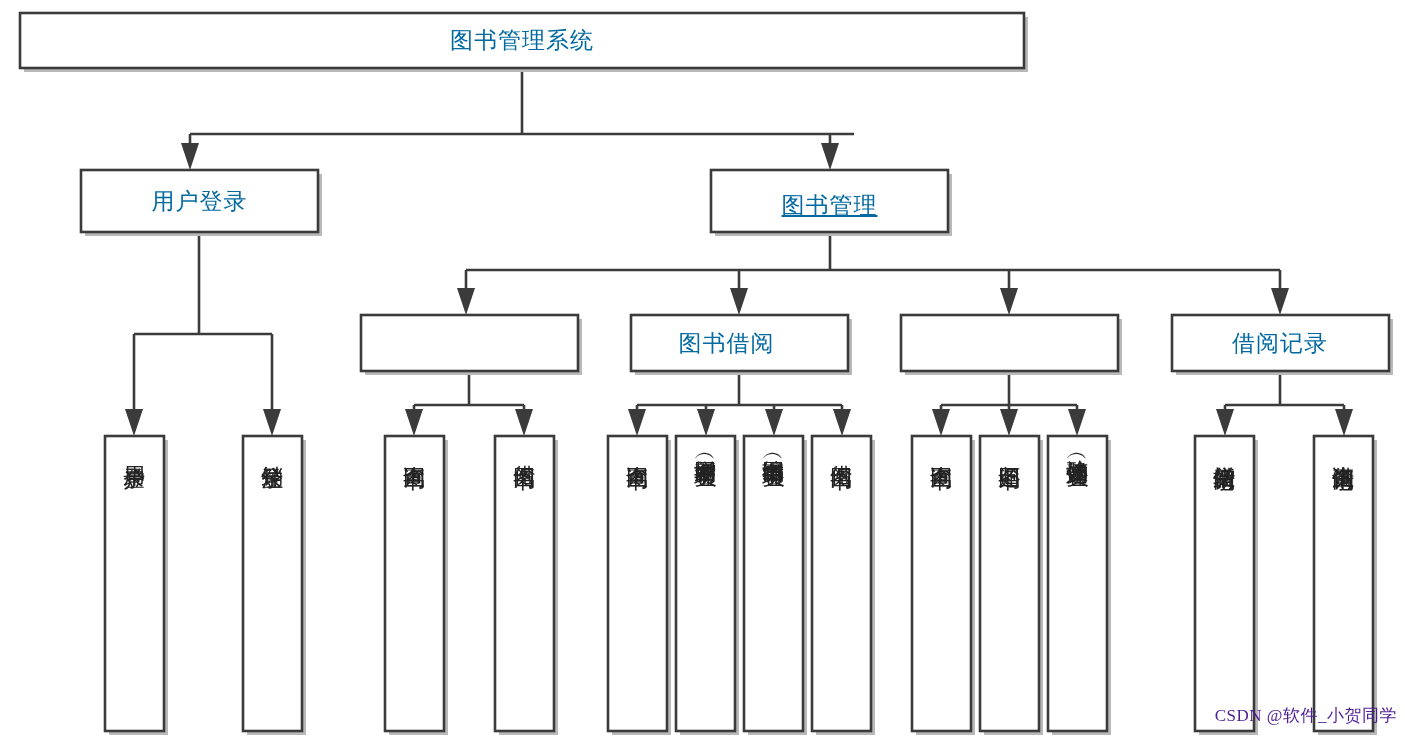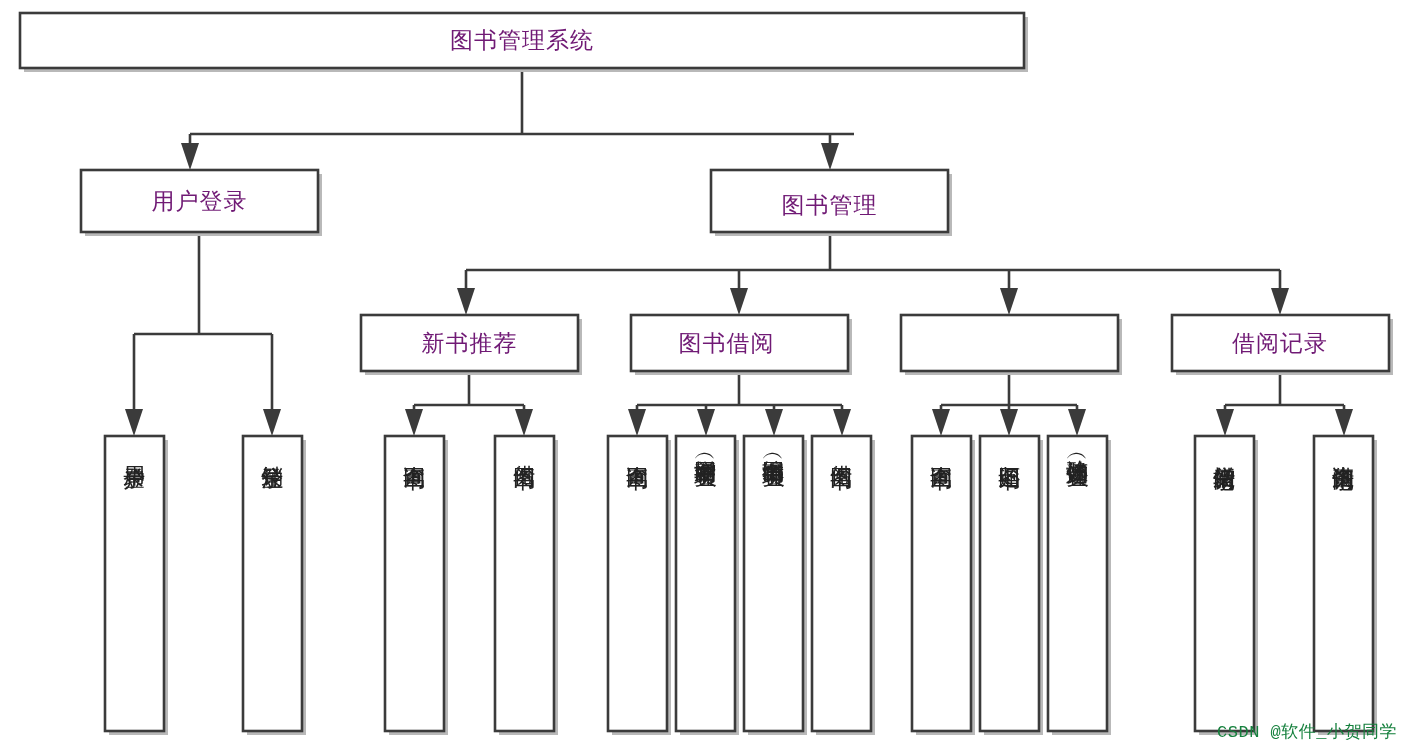"图书管理系统" .hlabel-wrap { color: #701a75 -> #0369a1 }
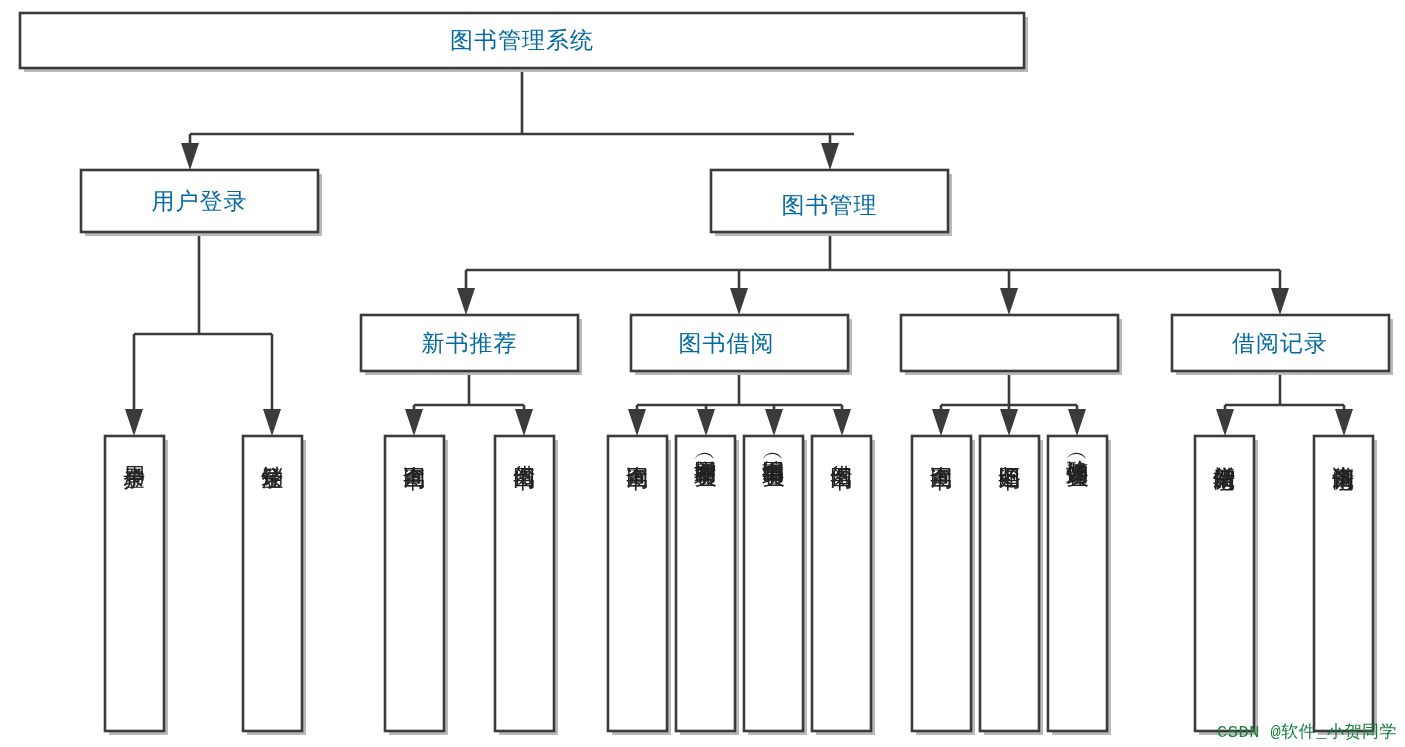"图书管理" div.hlabel-wrap { text-decoration: none -> underline }
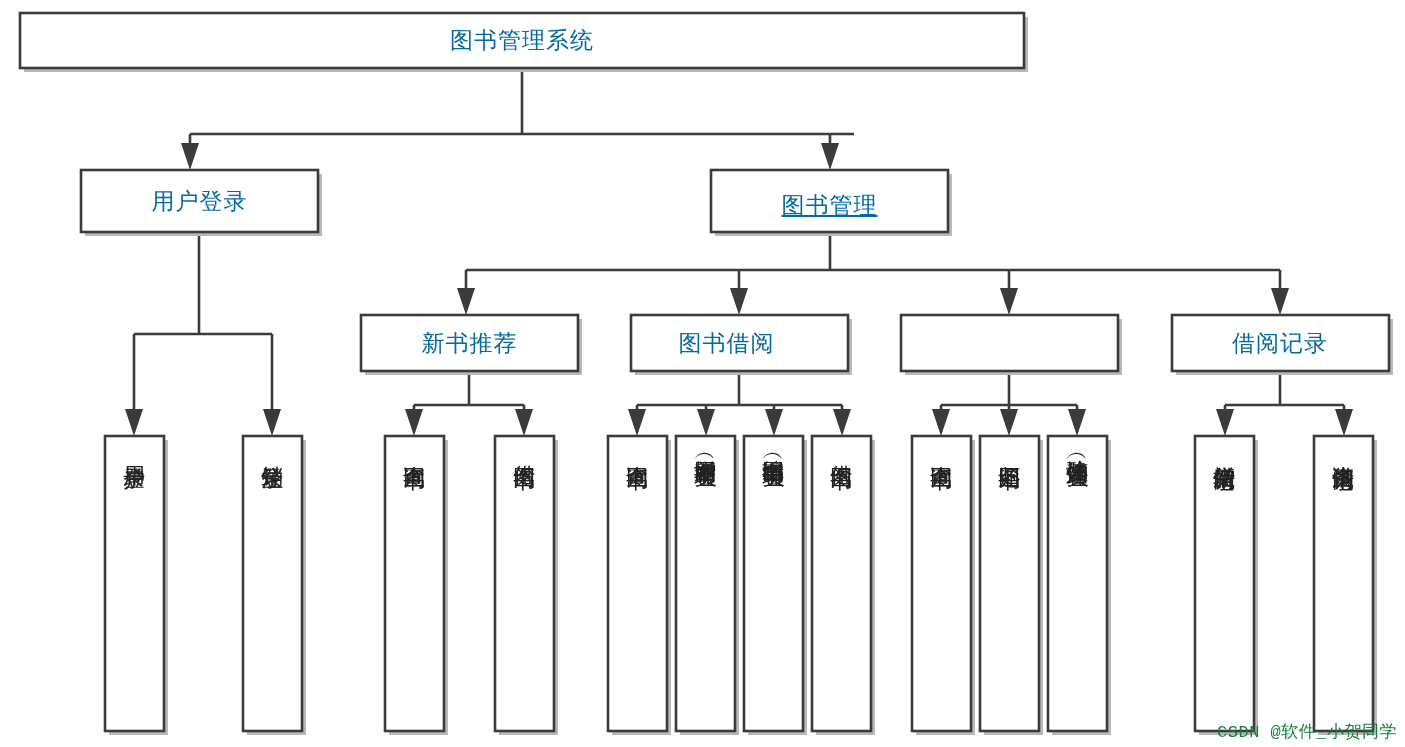"新书推荐" div.hlabel-wrap { html: <div>新书推荐</div> -> none }
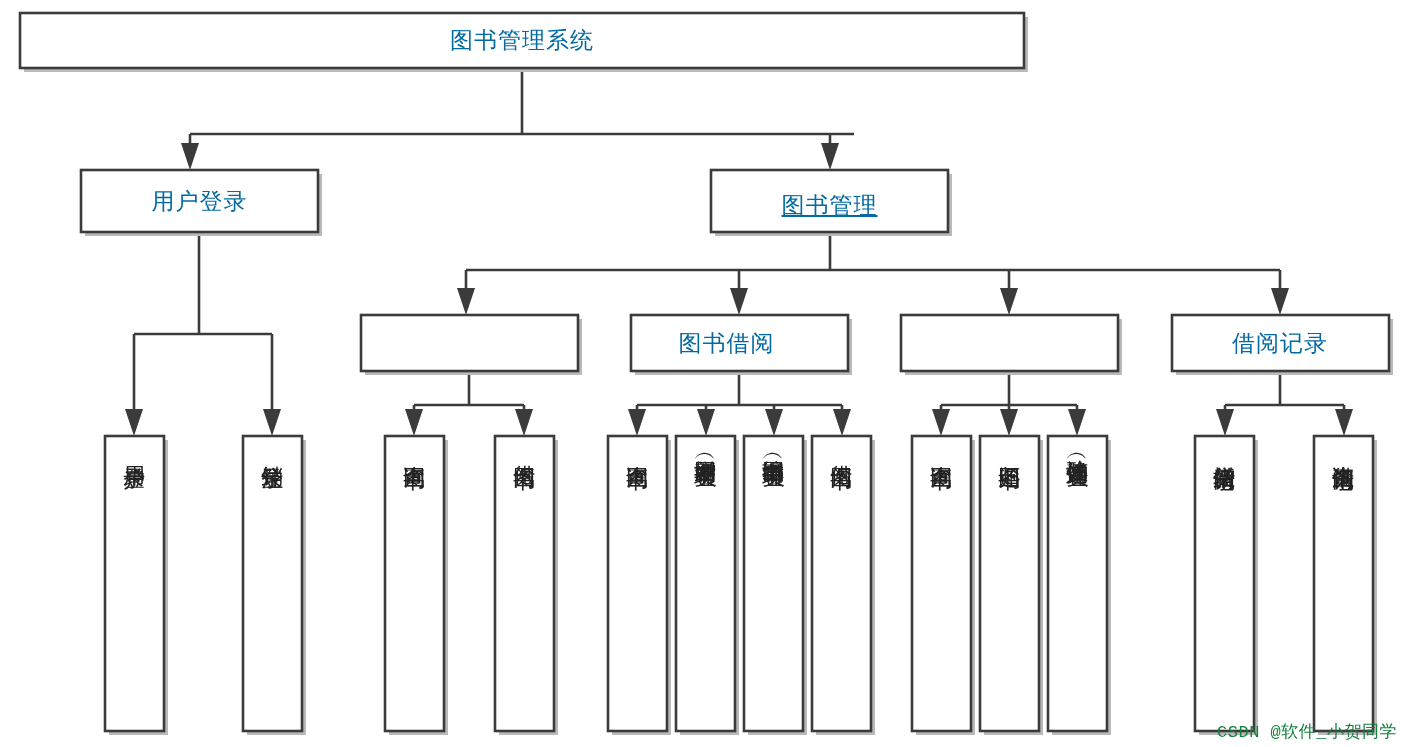"CSDN @软件_小贺同学" #watermark { bottom: 4px -> 20px; color: #15803d -> #4c1d95; font-family: Liberation Mono, monospace -> Liberation Serif, serif }
